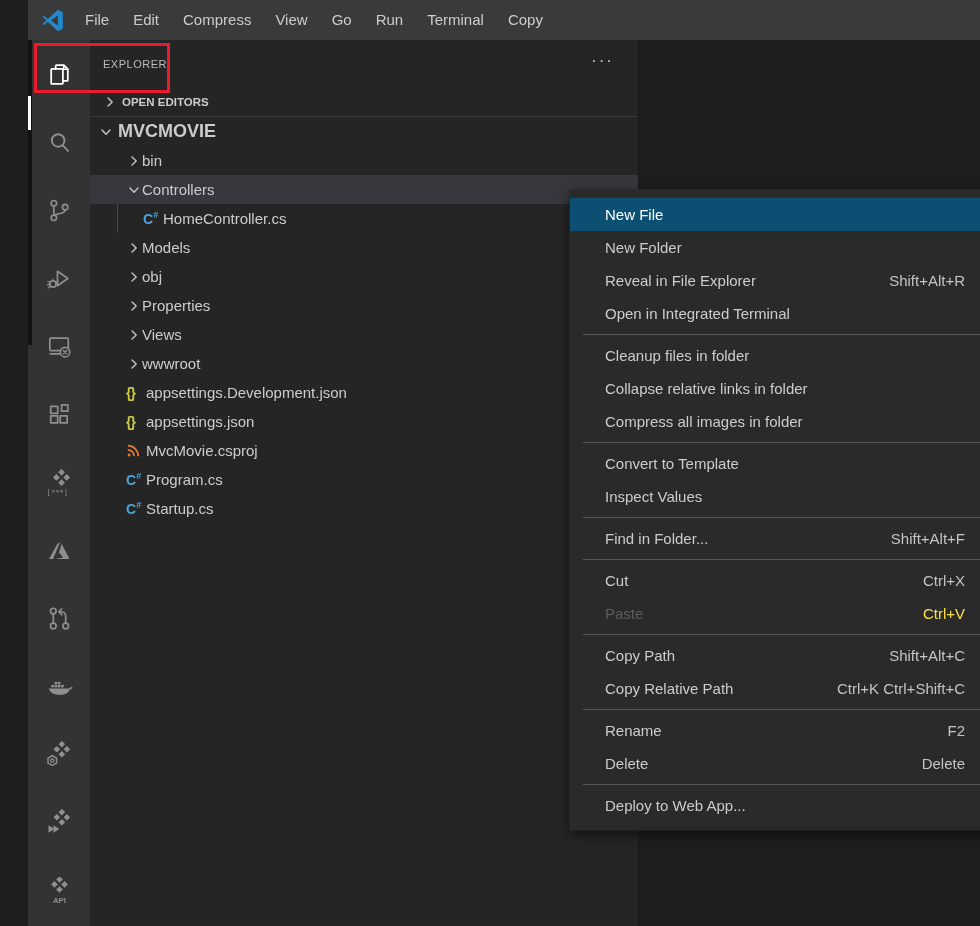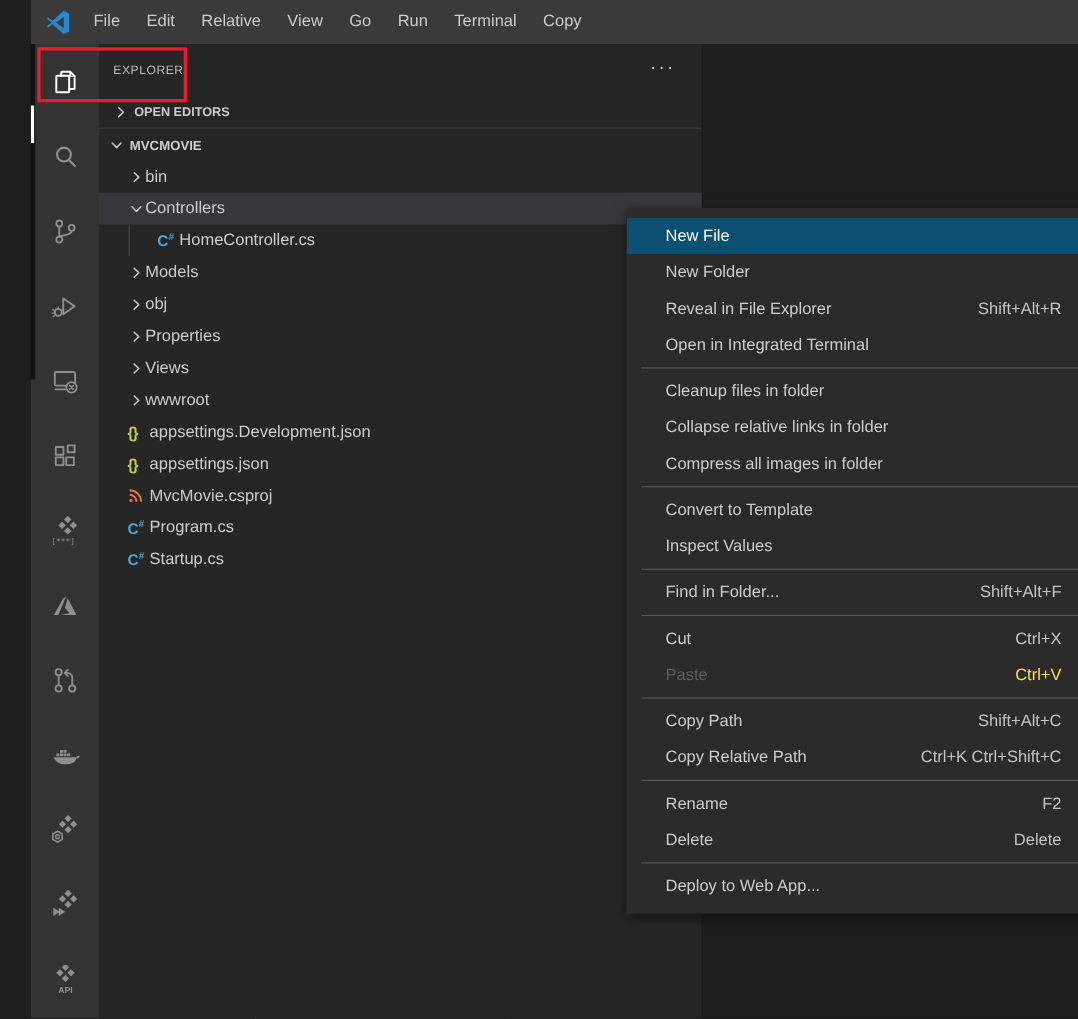"Relative" span.mb-item { text: Relative -> Compress }
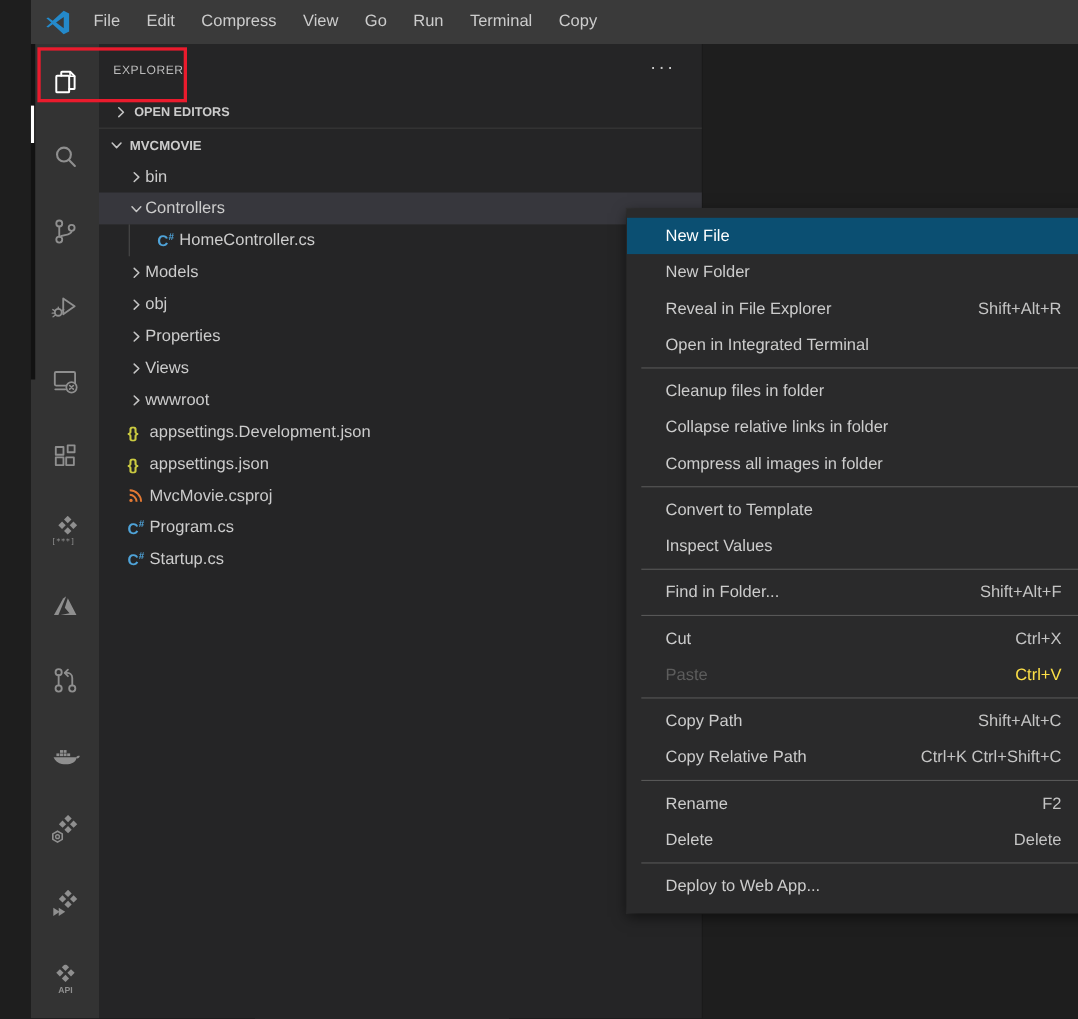"MVCMOVIE" .section-row.project { font-size: 12px -> 18px }
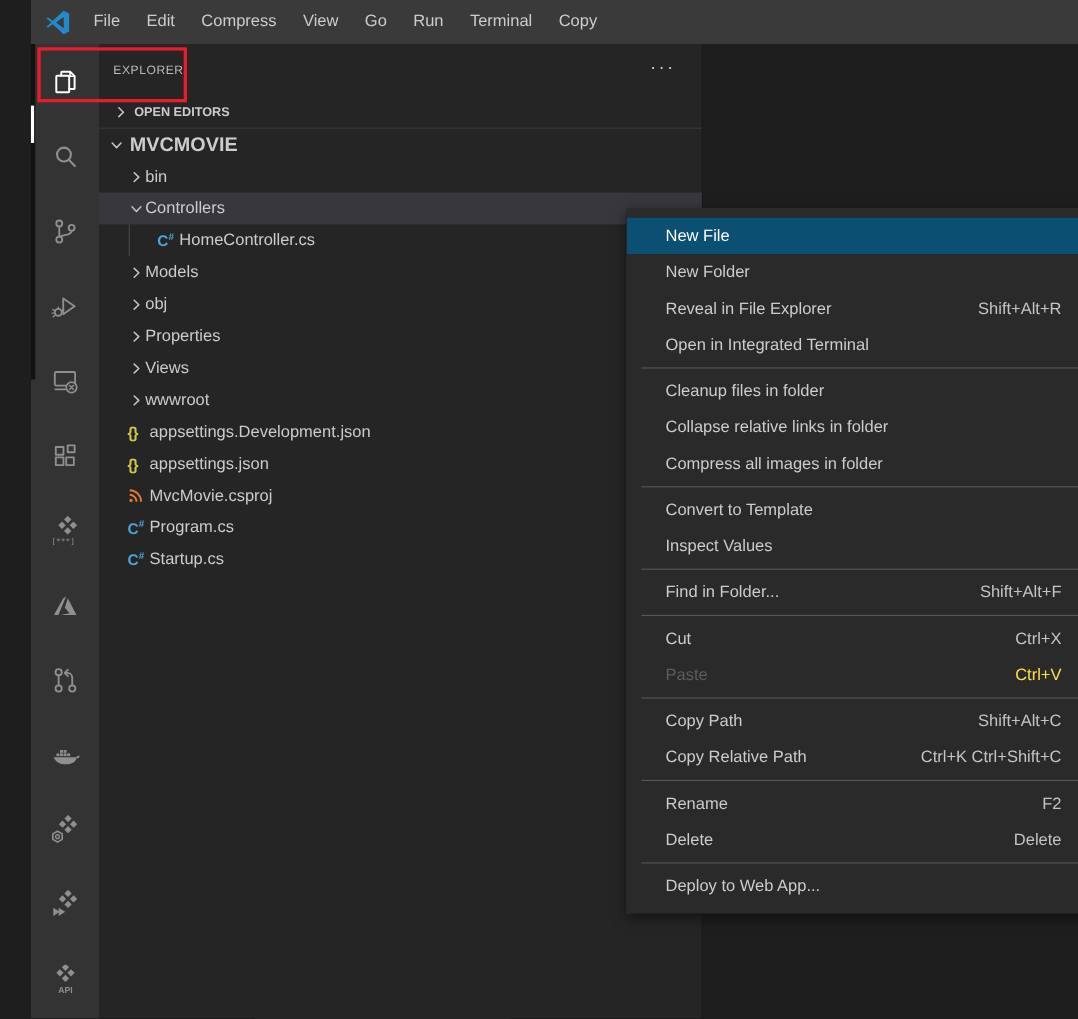"bin" .row.ind1 { padding-left: 26px -> 36px }
